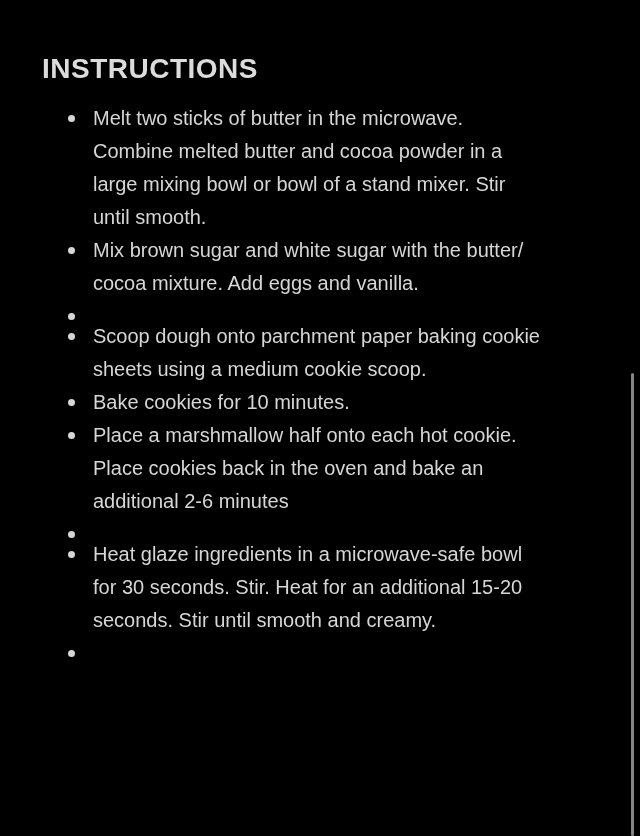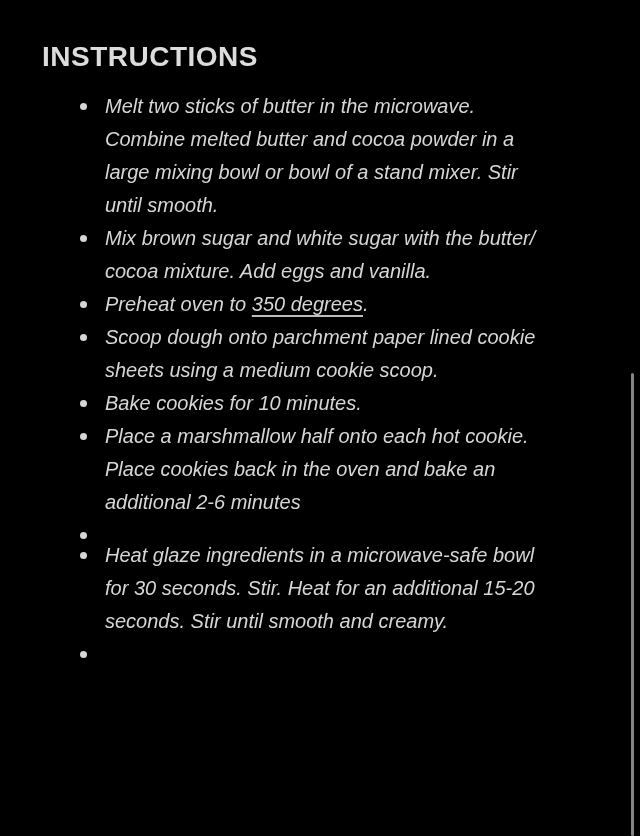"INSTRUCTIONS" main.content { padding: 40px 34px 0 42px -> 52px 34px 0 42px }
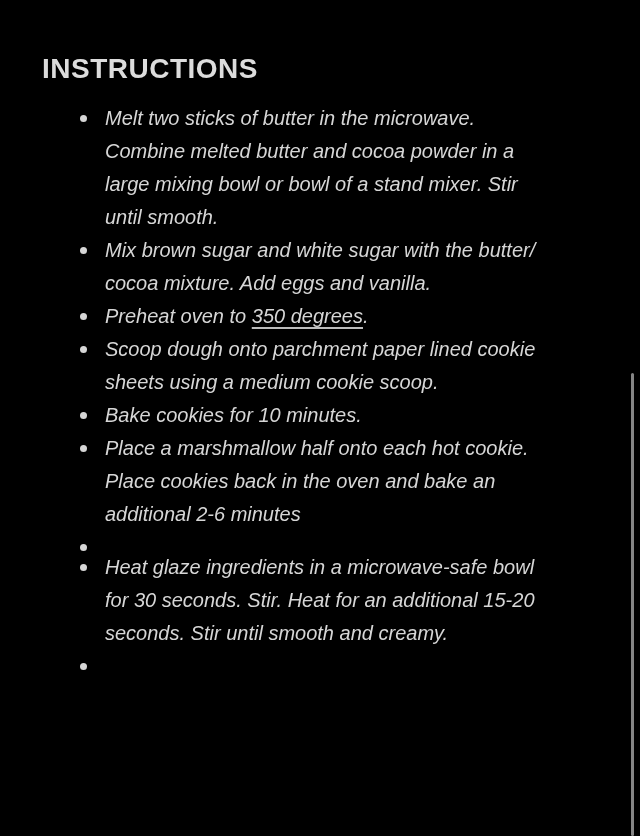"Melt two sticks of butter" ul.instructions-list { font-style: italic -> none; margin: 12px -> 0 }
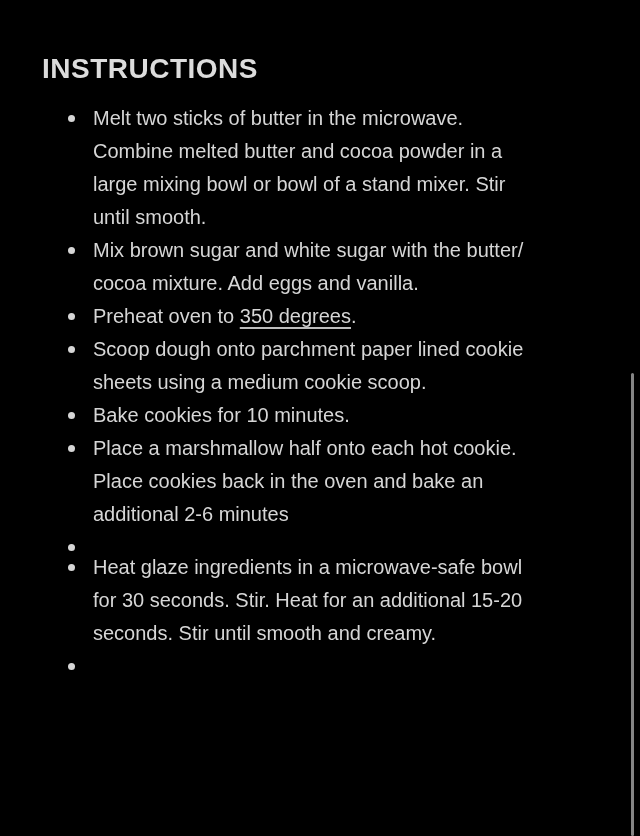"Preheat oven to 350 degrees." span.txt { html: <span><span>Preheat oven to </span><a>350 degrees</a><span>.</span></span> -> none }
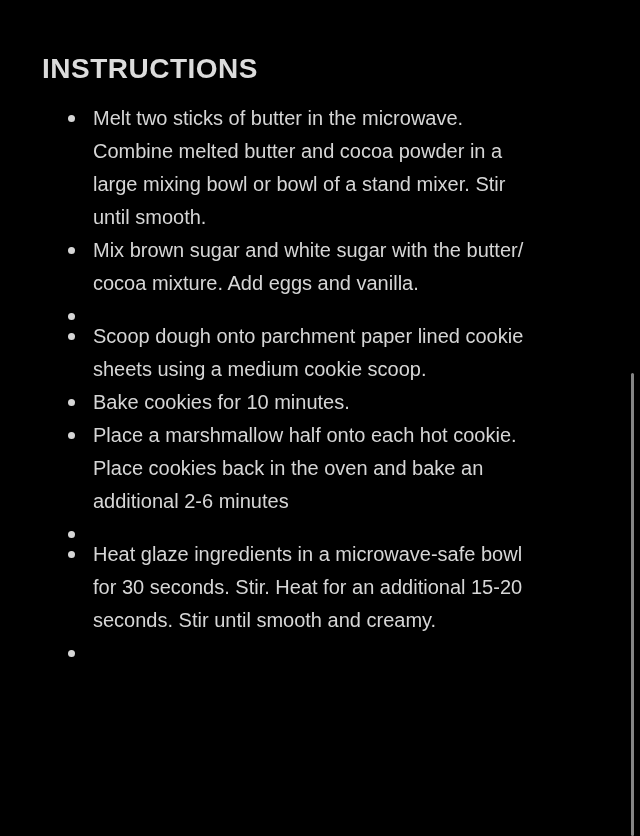"Scoop dough onto parchment paper" span.txt { text: lined -> baking }
